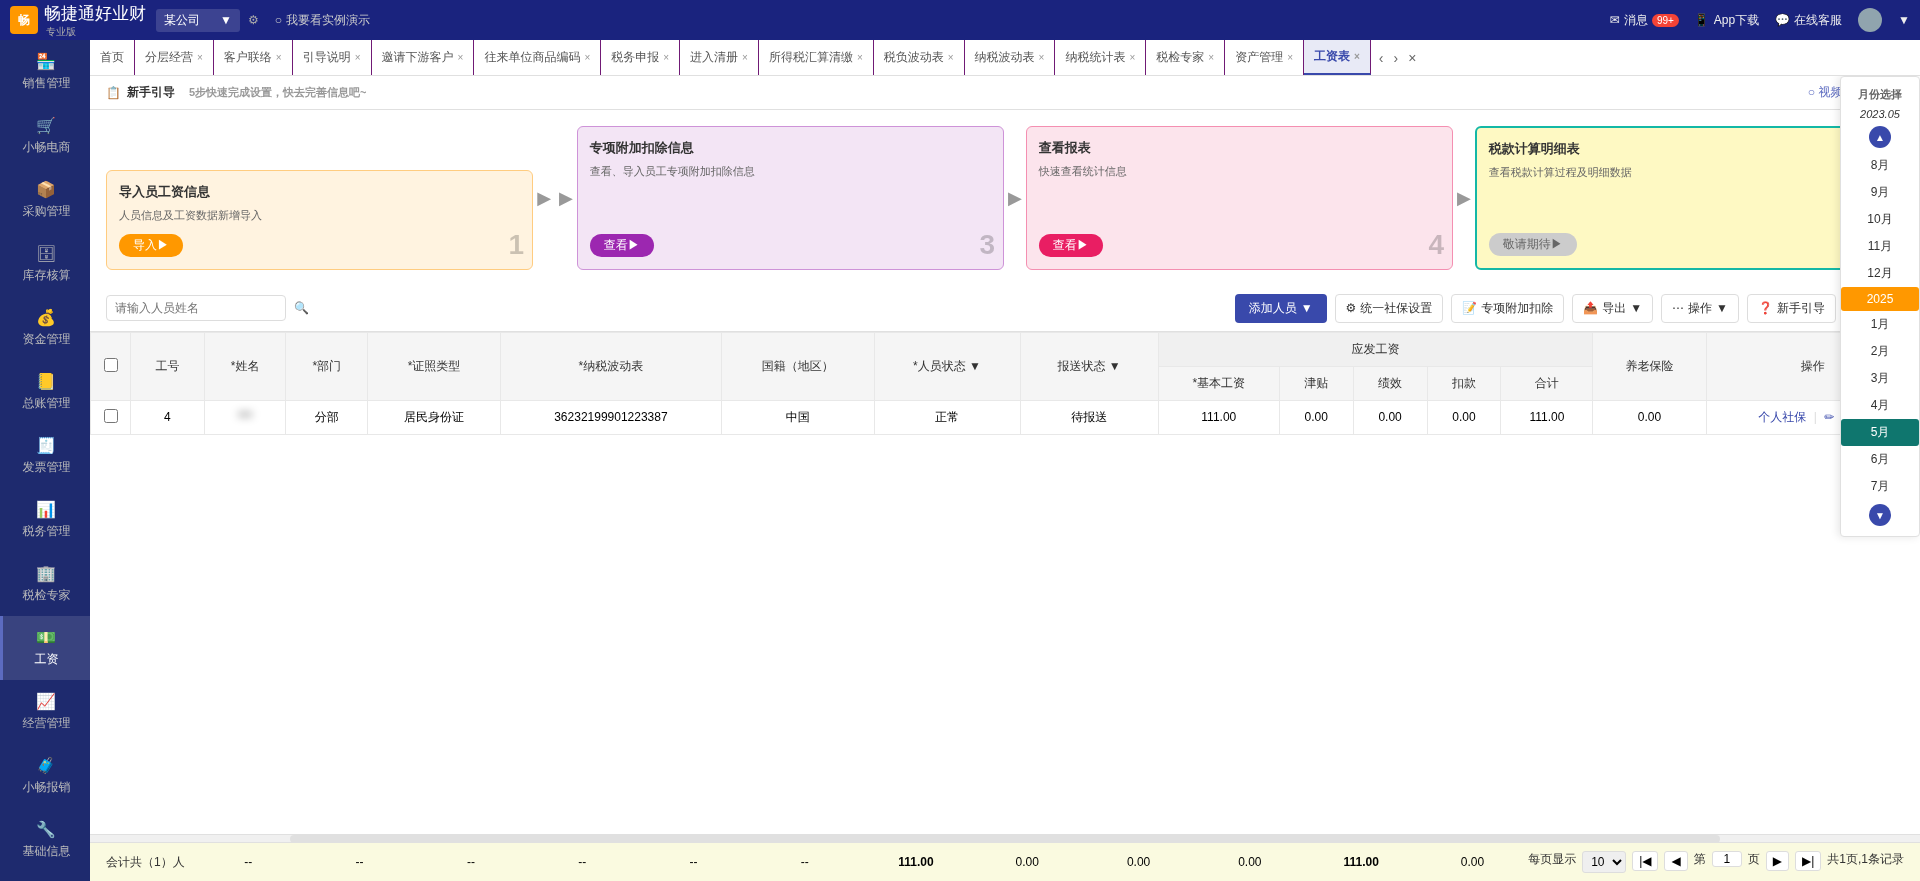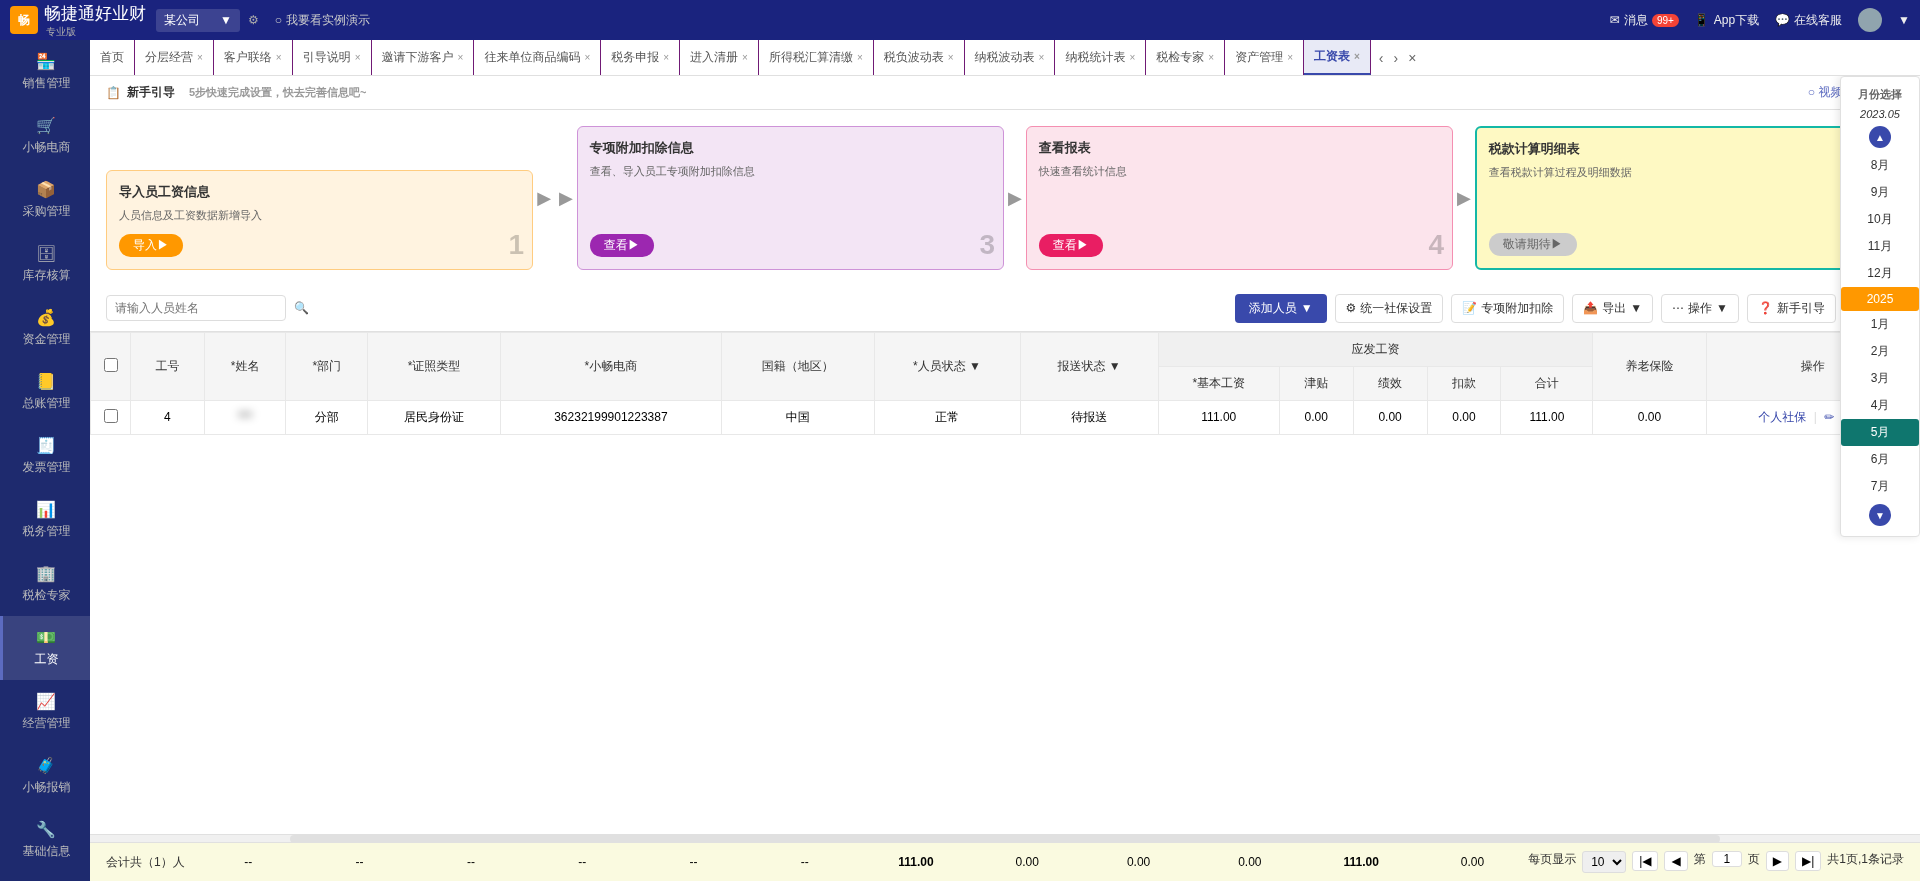"*小畅电商" th { text: 小畅电商 -> 纳税波动表 }
